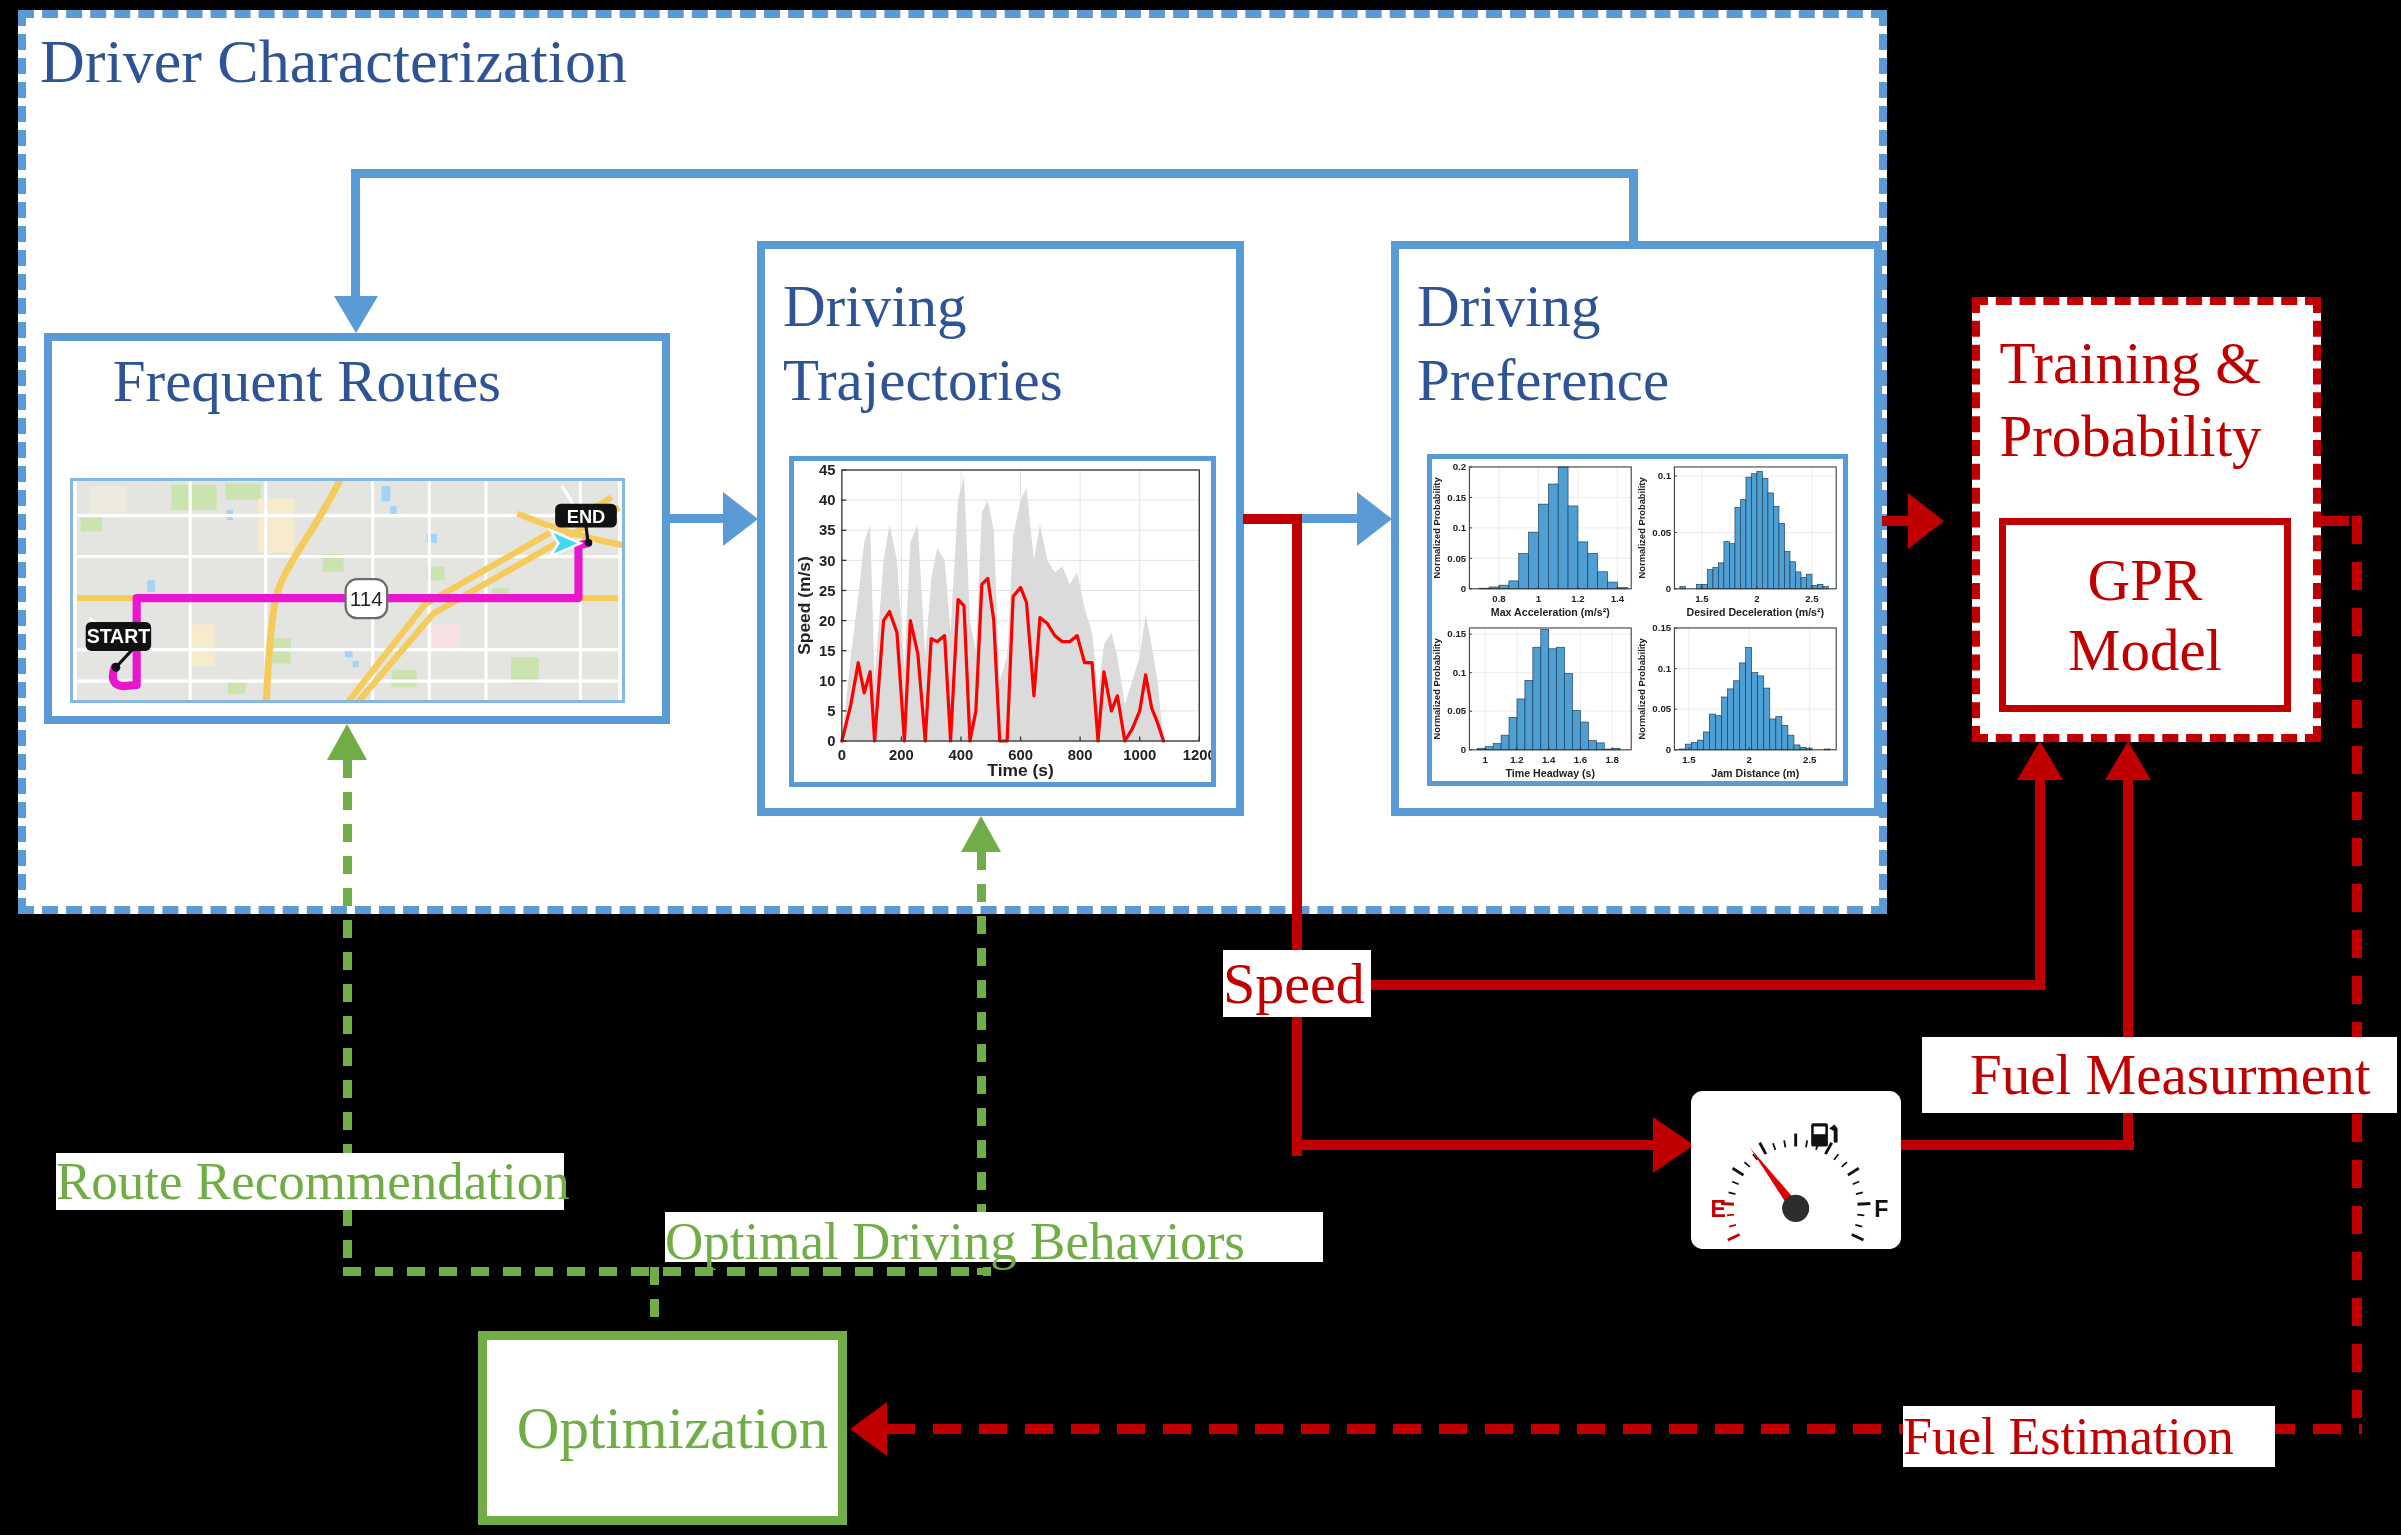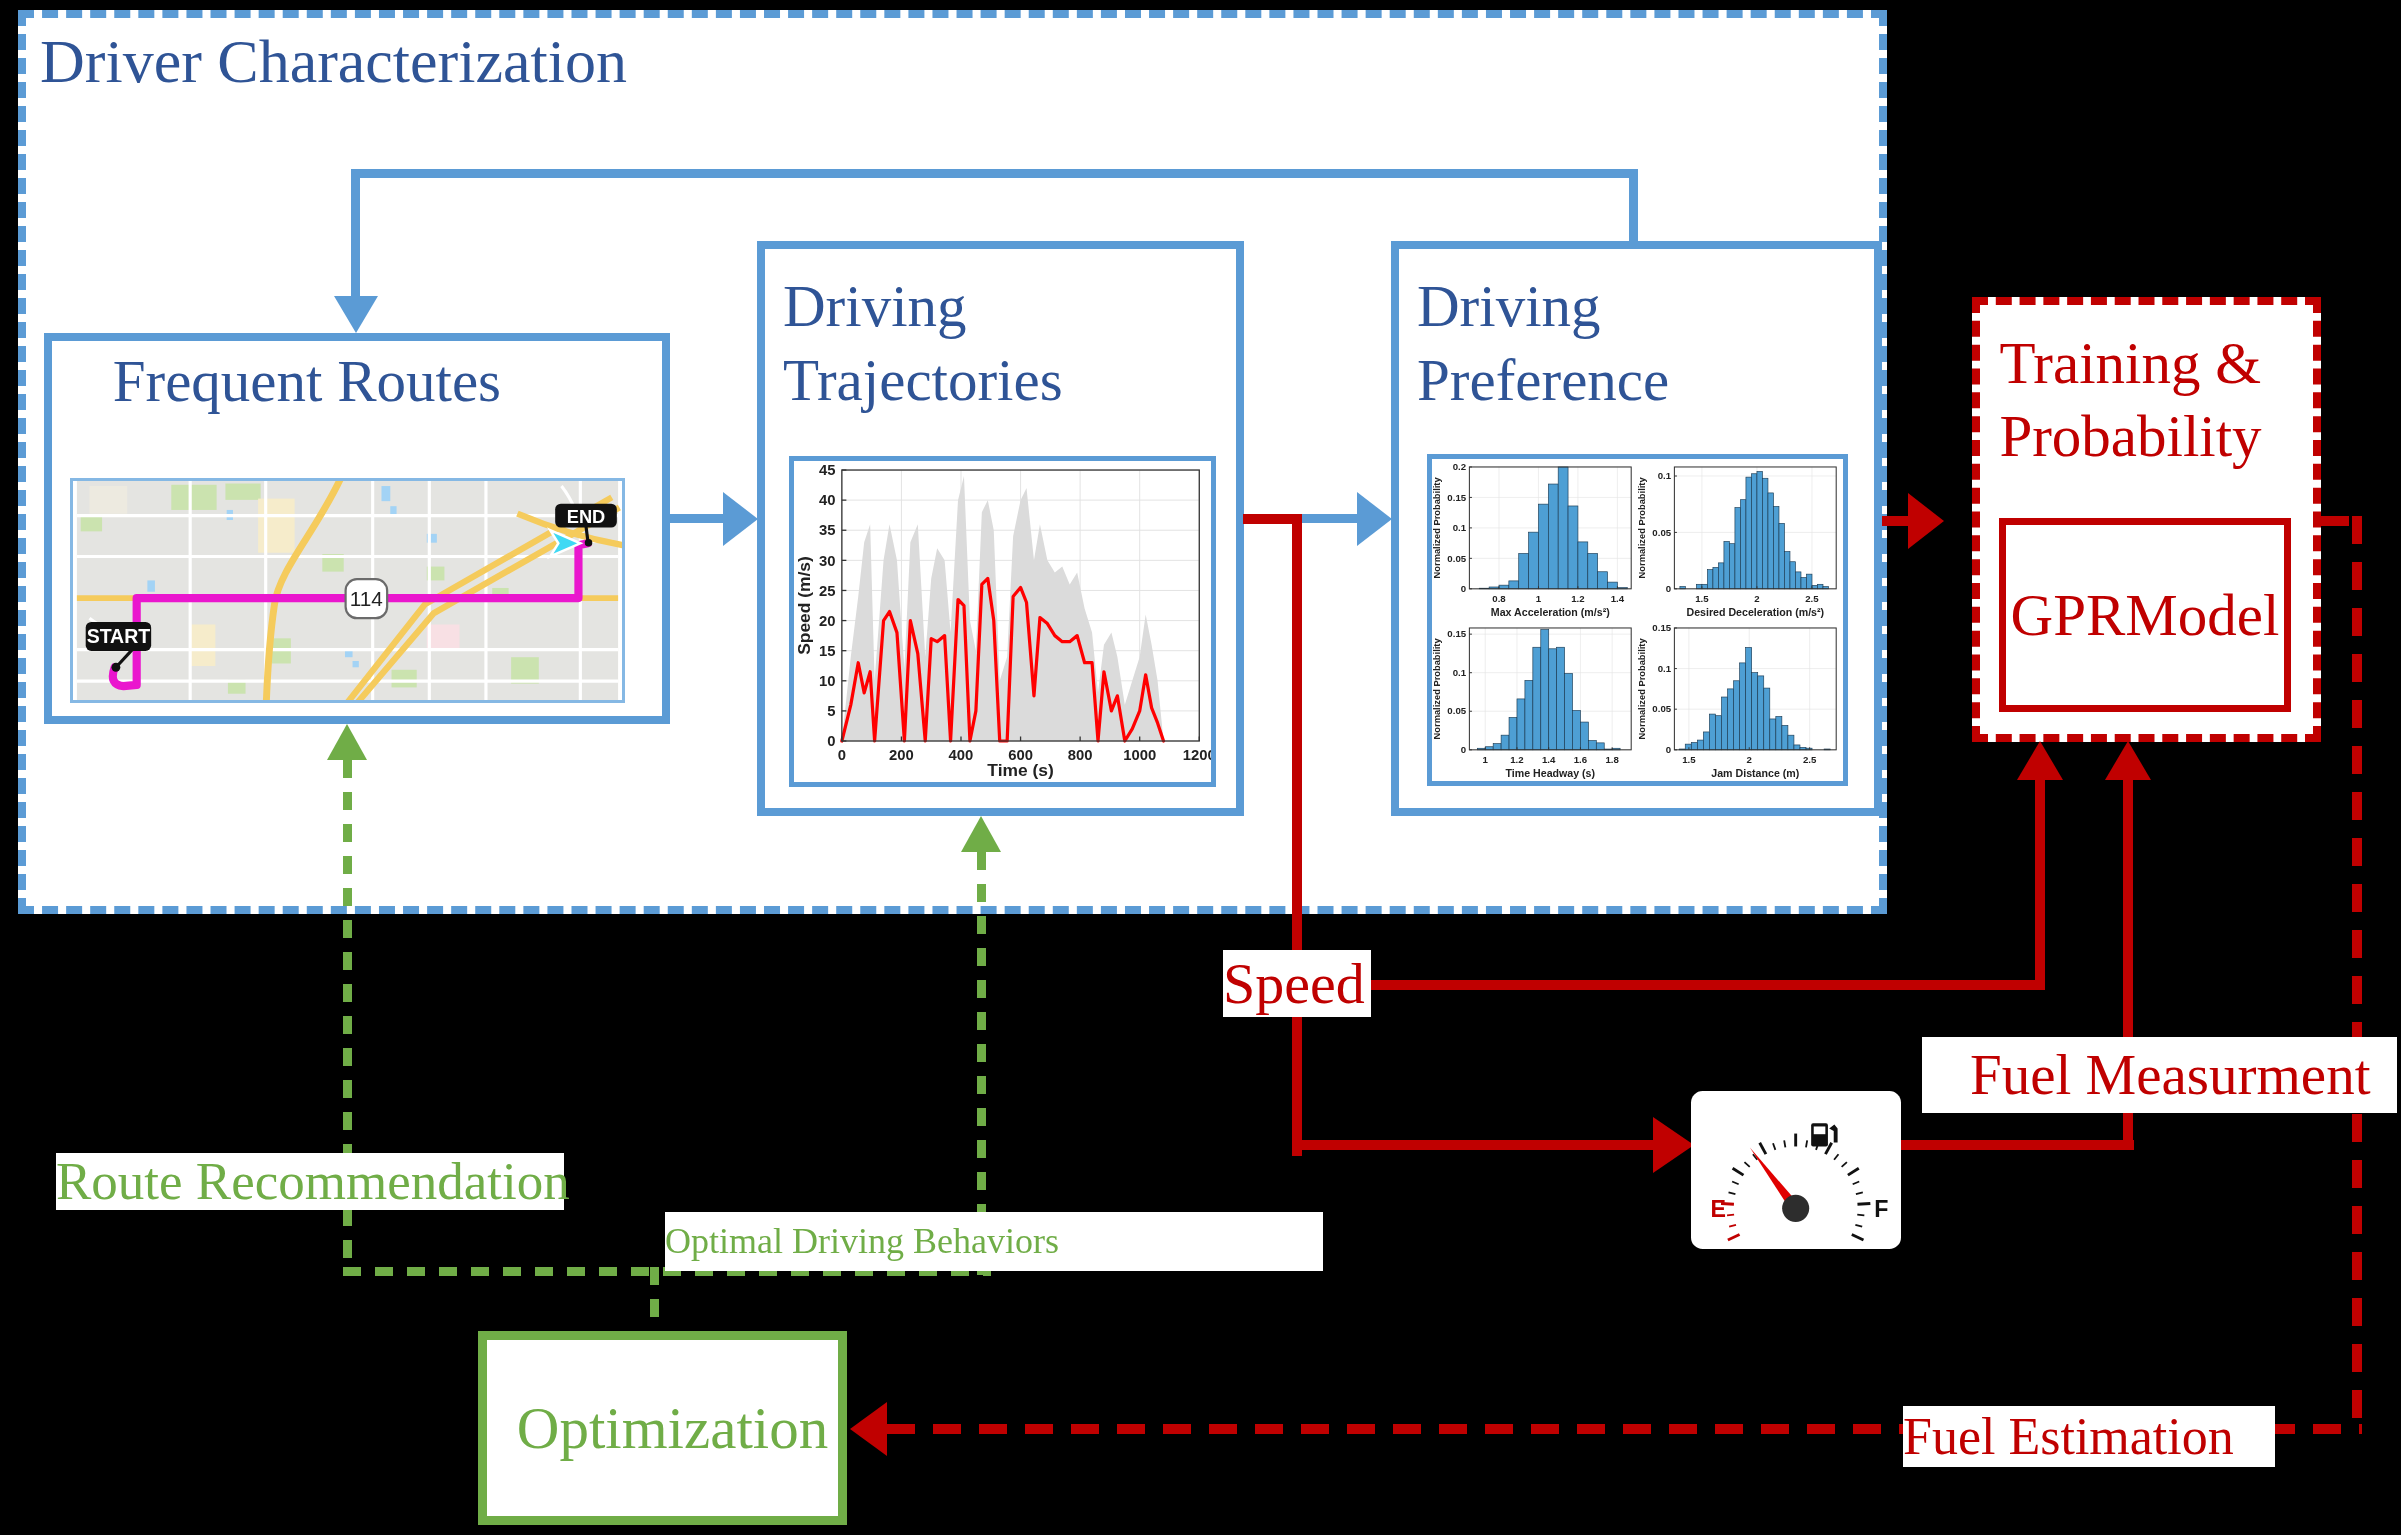"GPR" .gpr-box { flex-direction: row -> column }
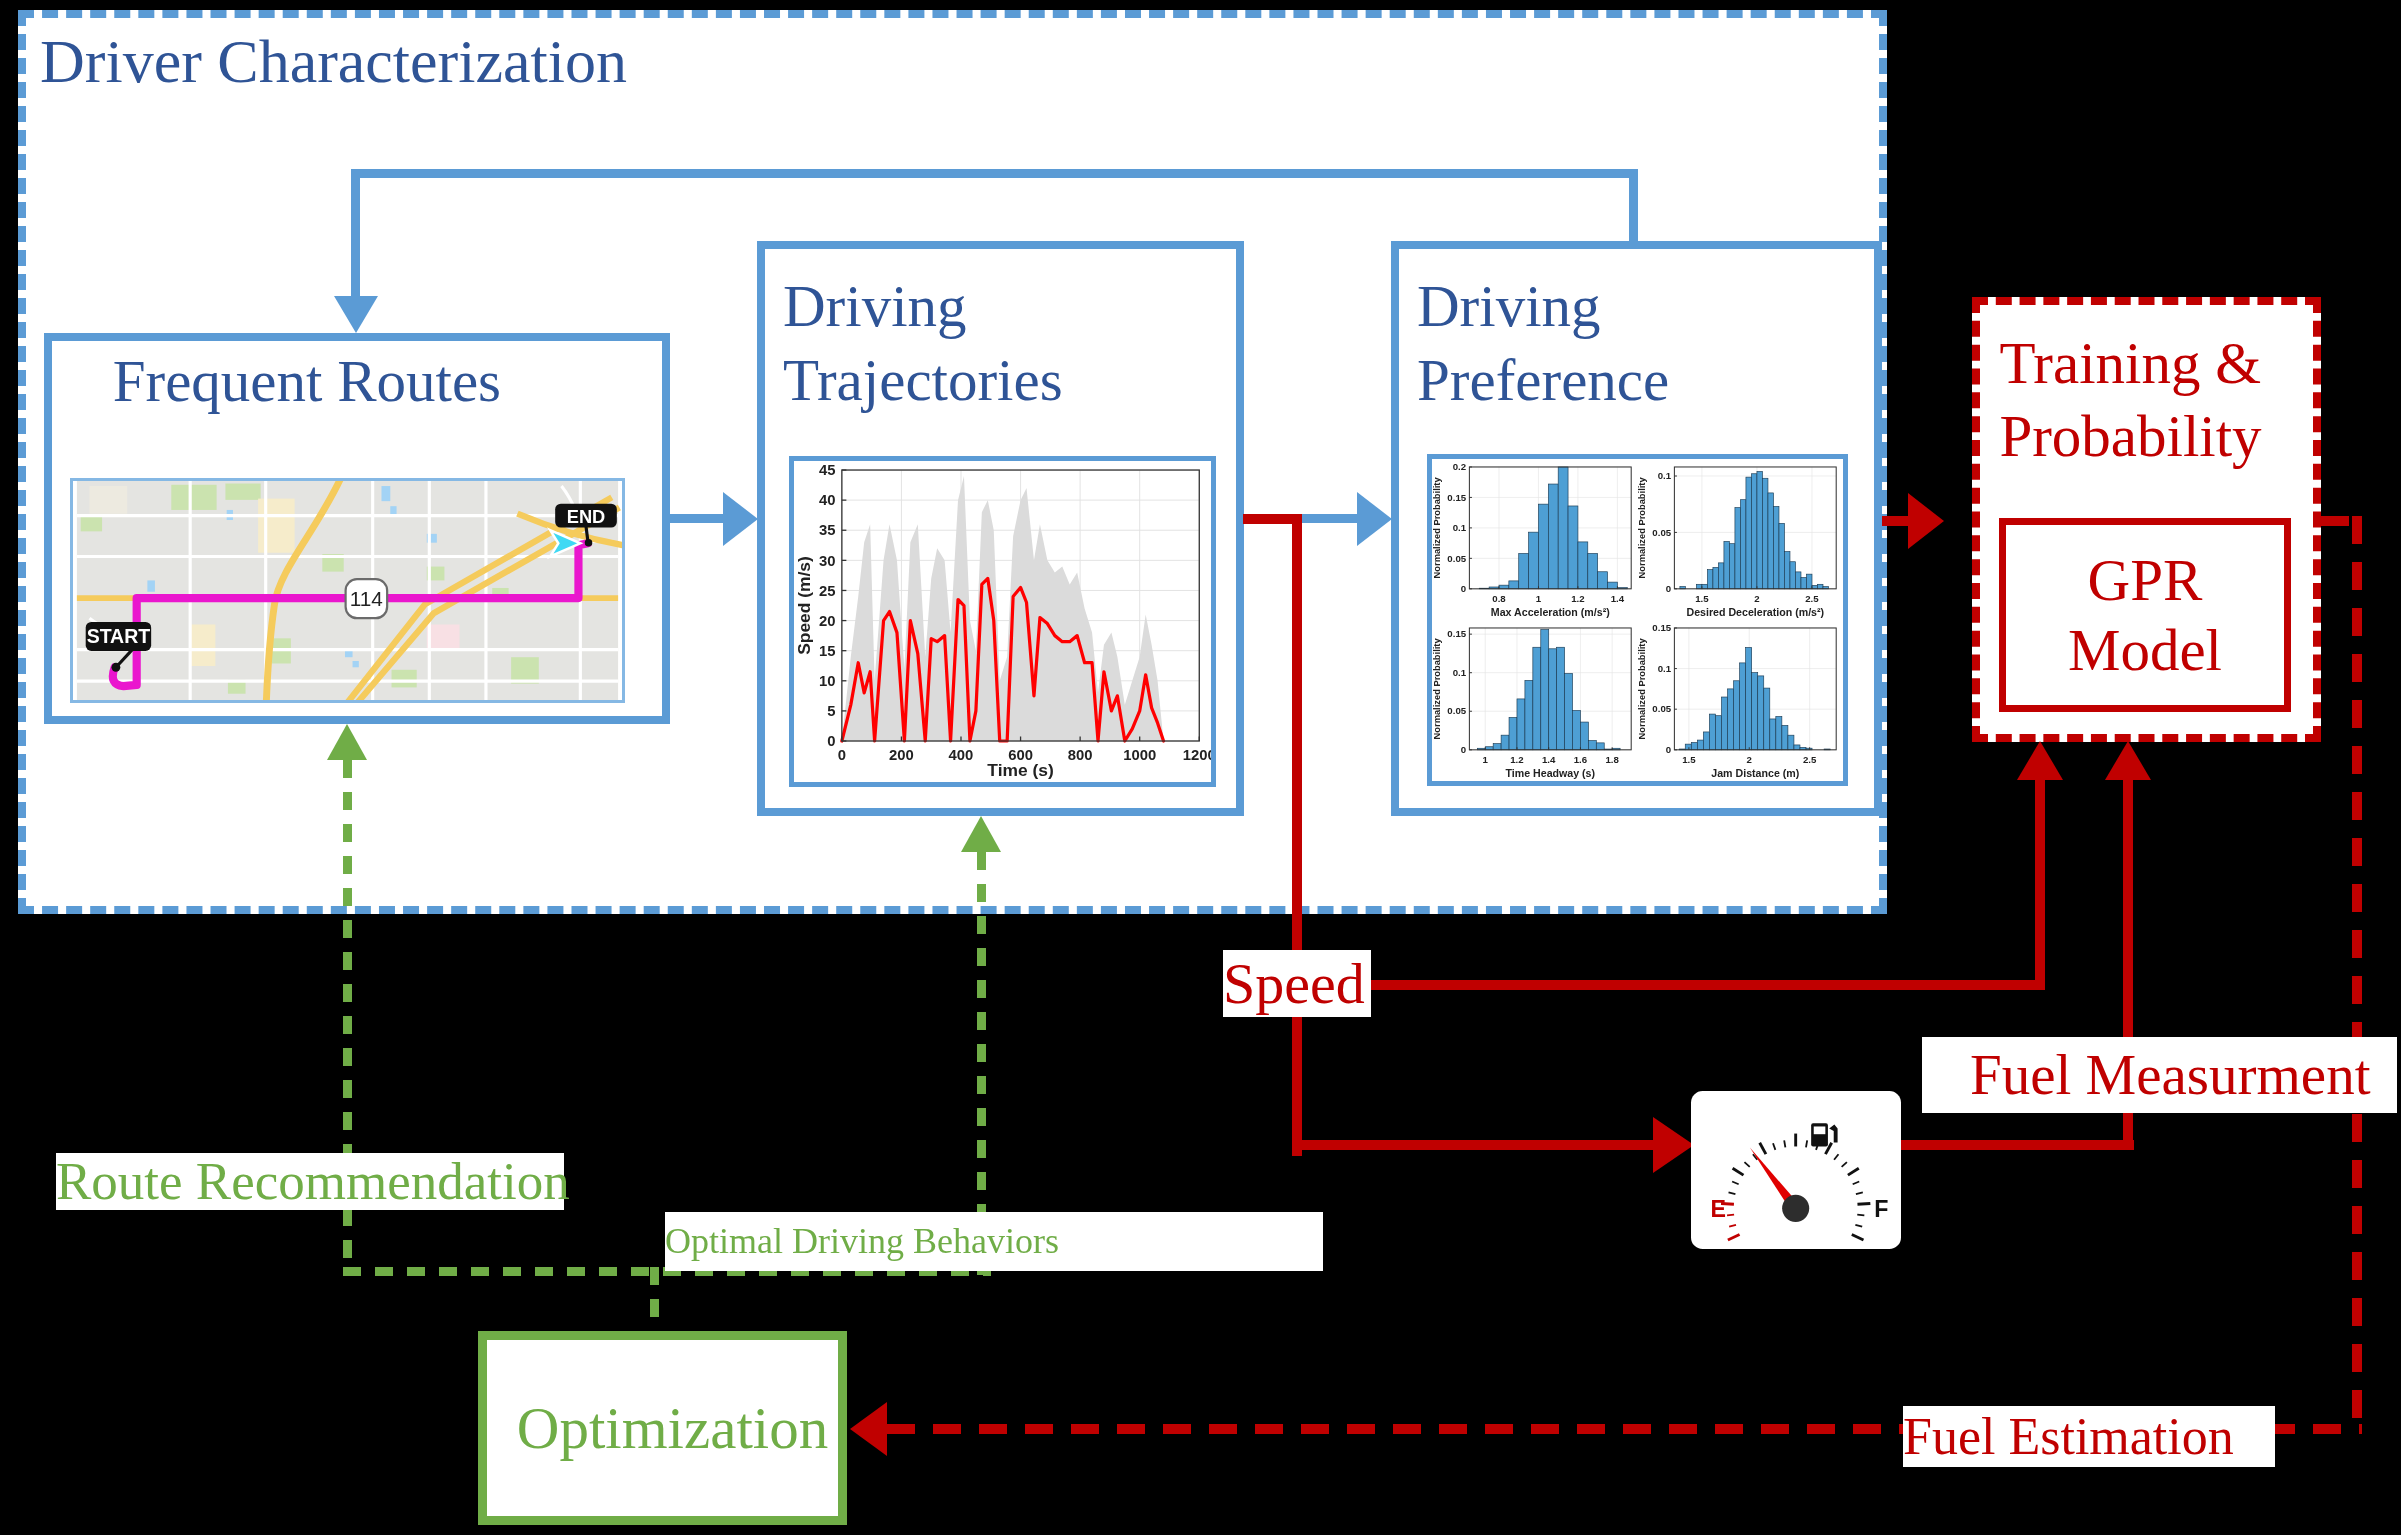"Optimal Driving Behaviors" div.lbl { font-size: 36px -> 53px; height: 59px -> 50px }
